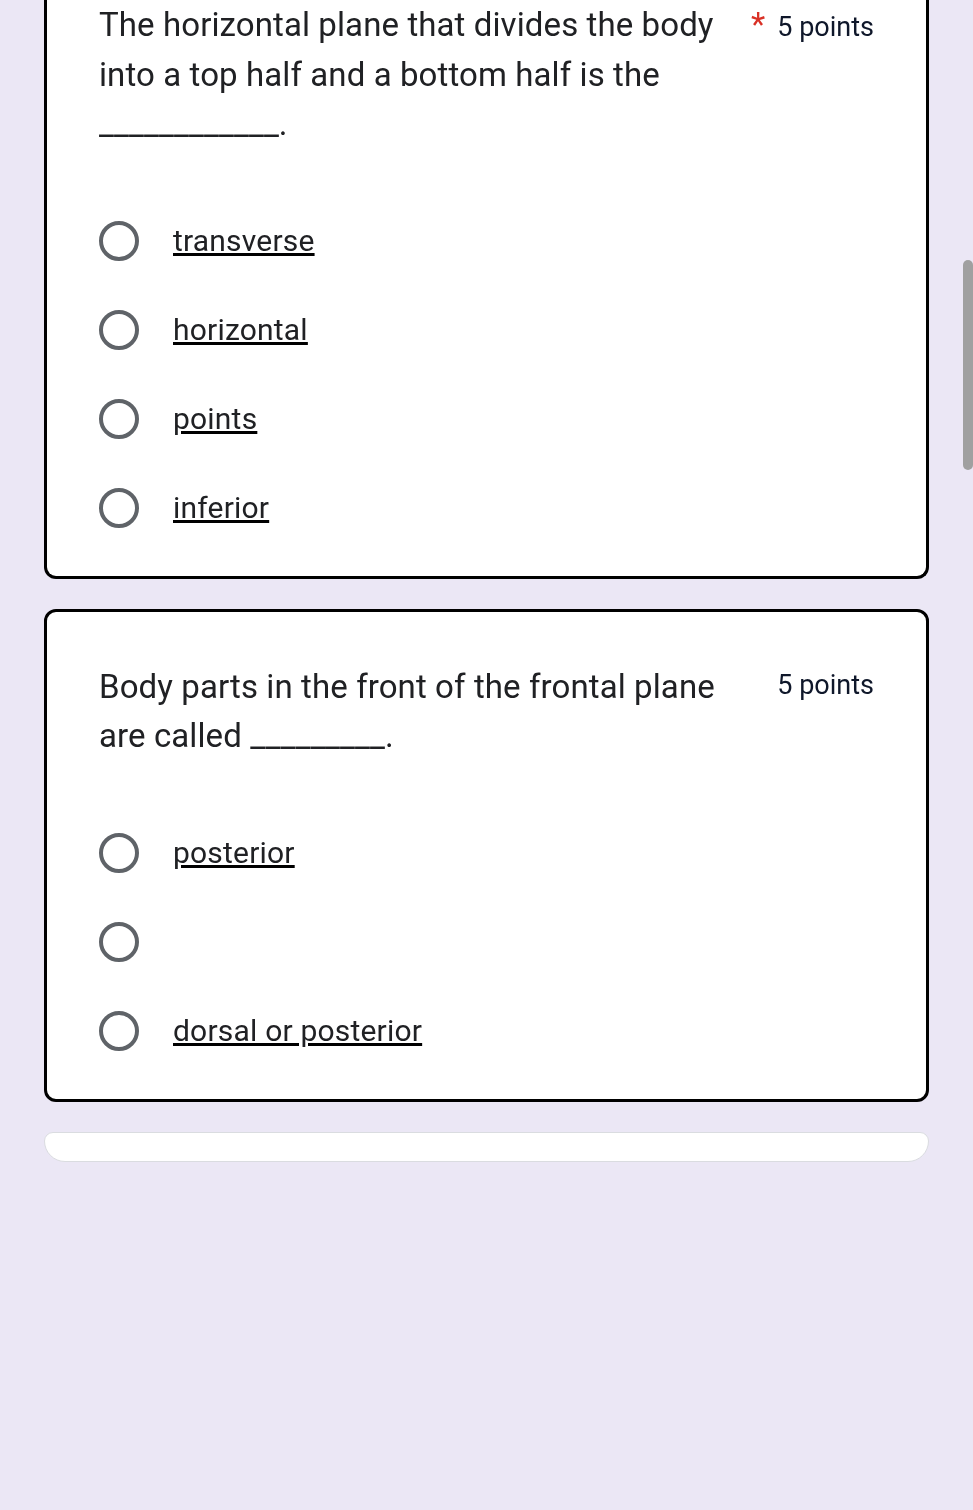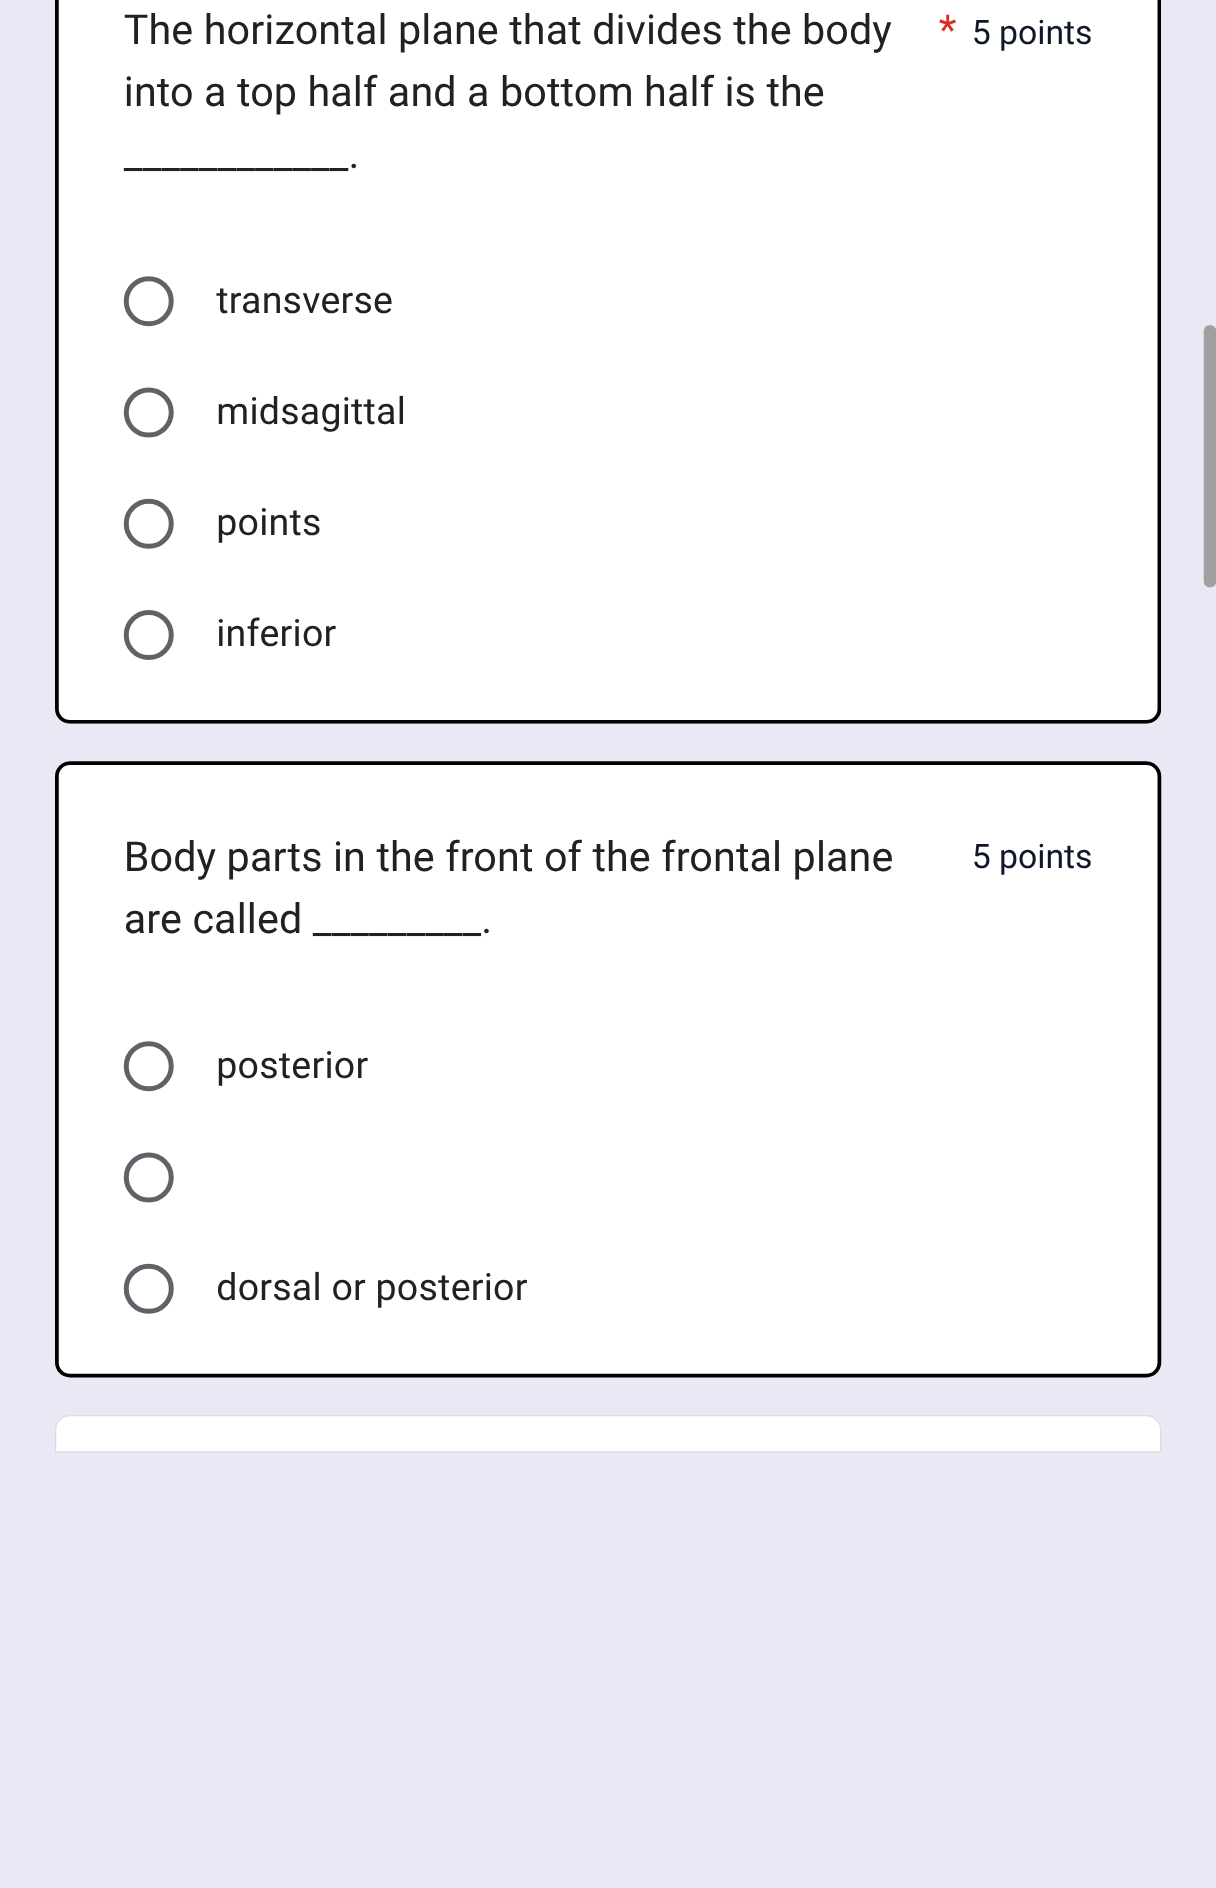"The horizontal plane that divides" * { border-radius: none -> 28px }
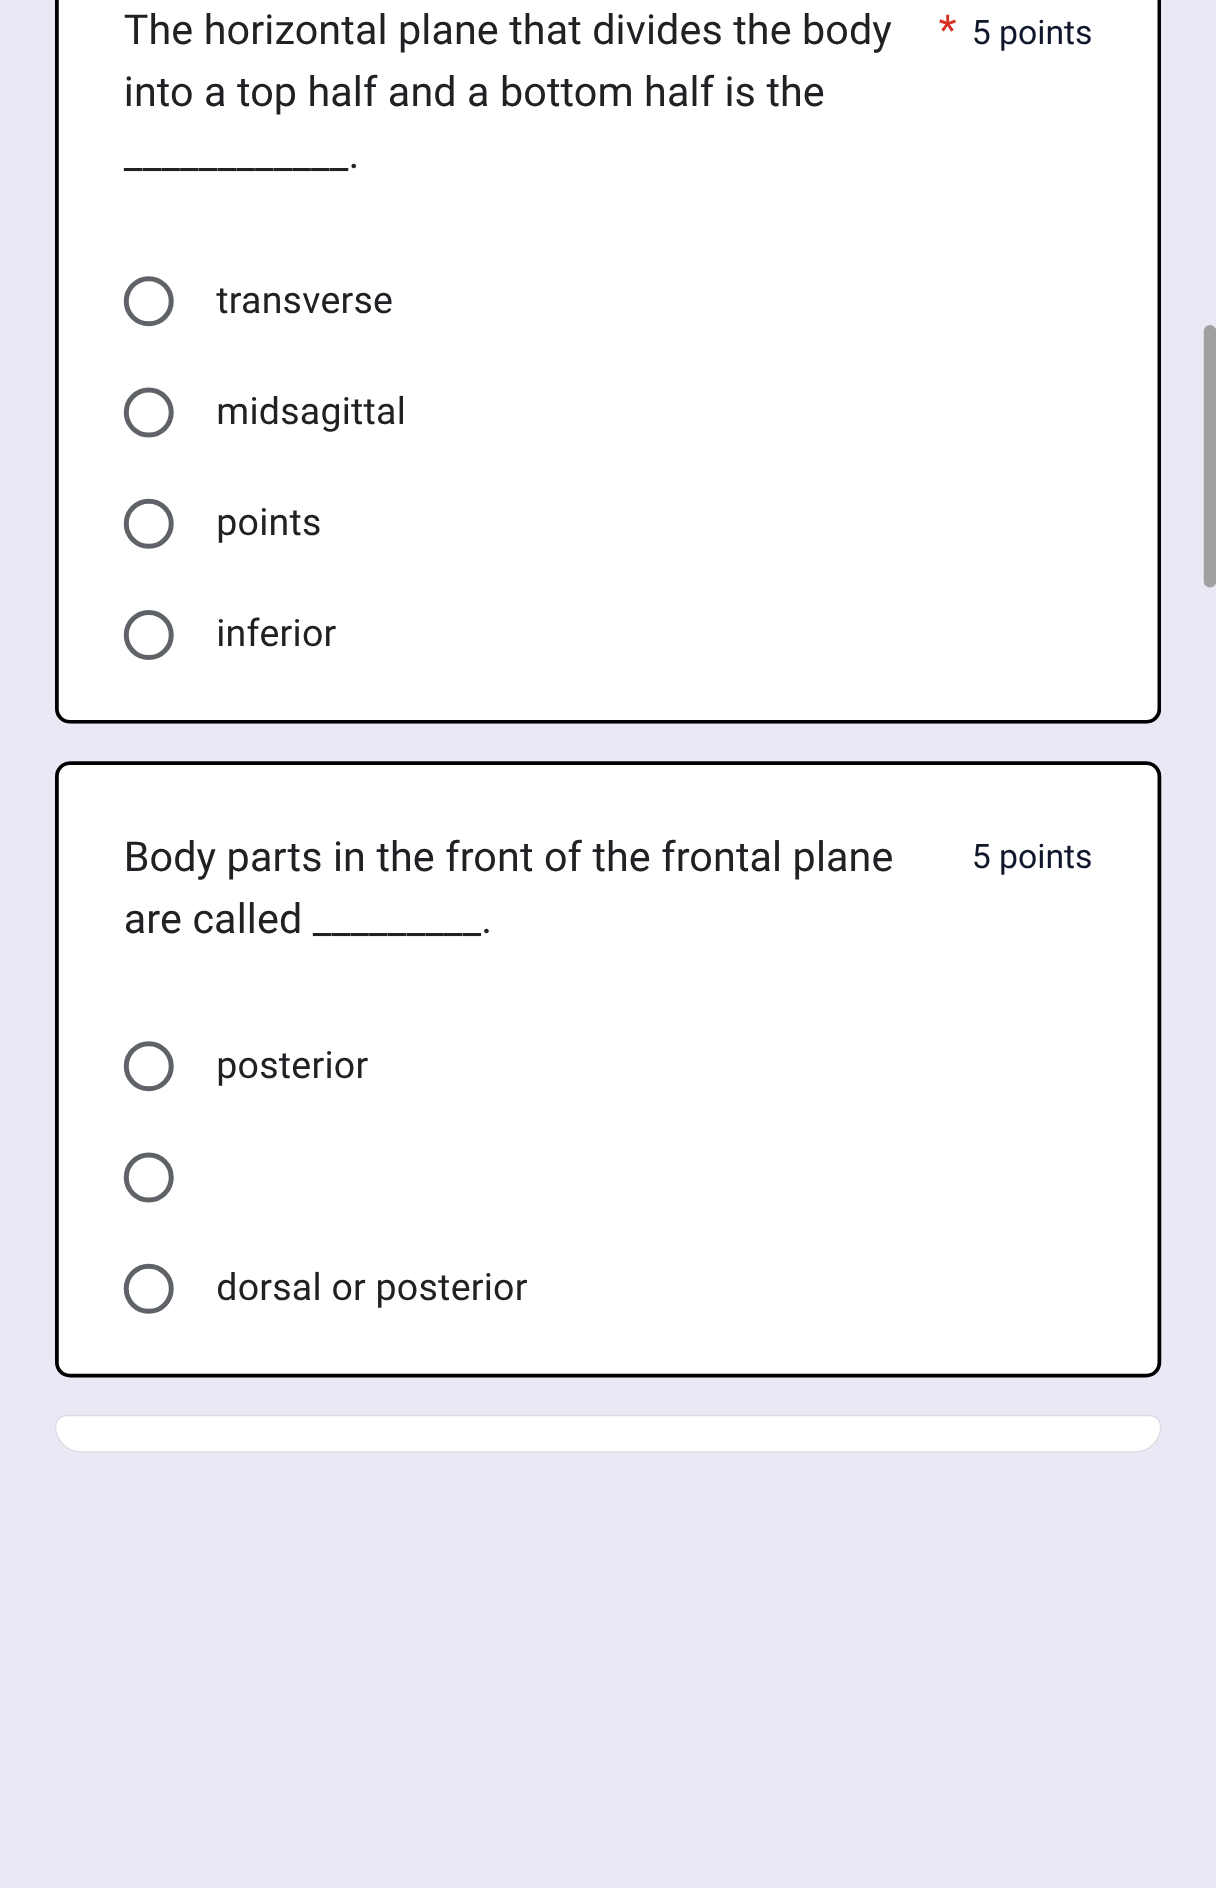"transverse" .option { text-decoration: none -> underline }
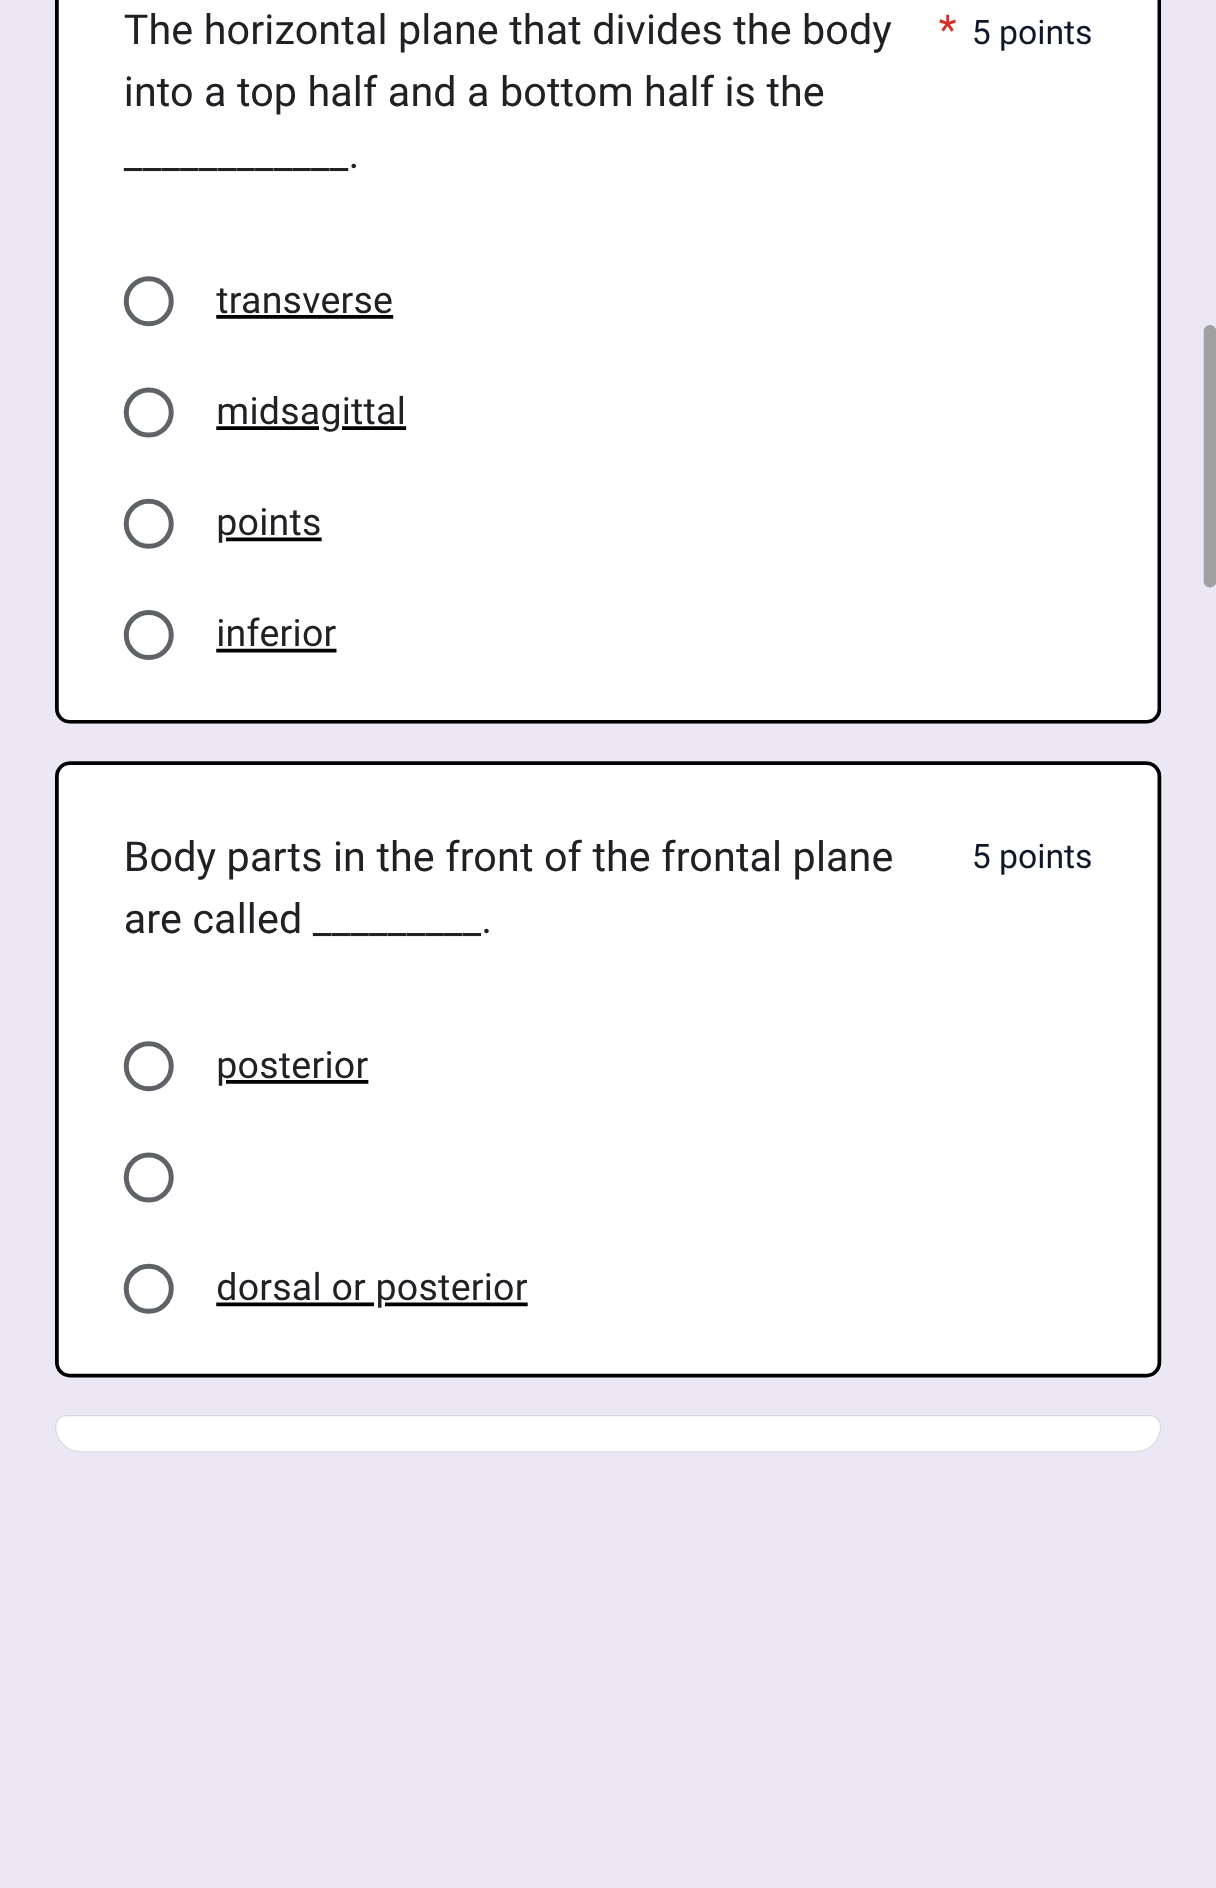"midsagittal" span.option-label { text: midsagittal -> horizontal }
